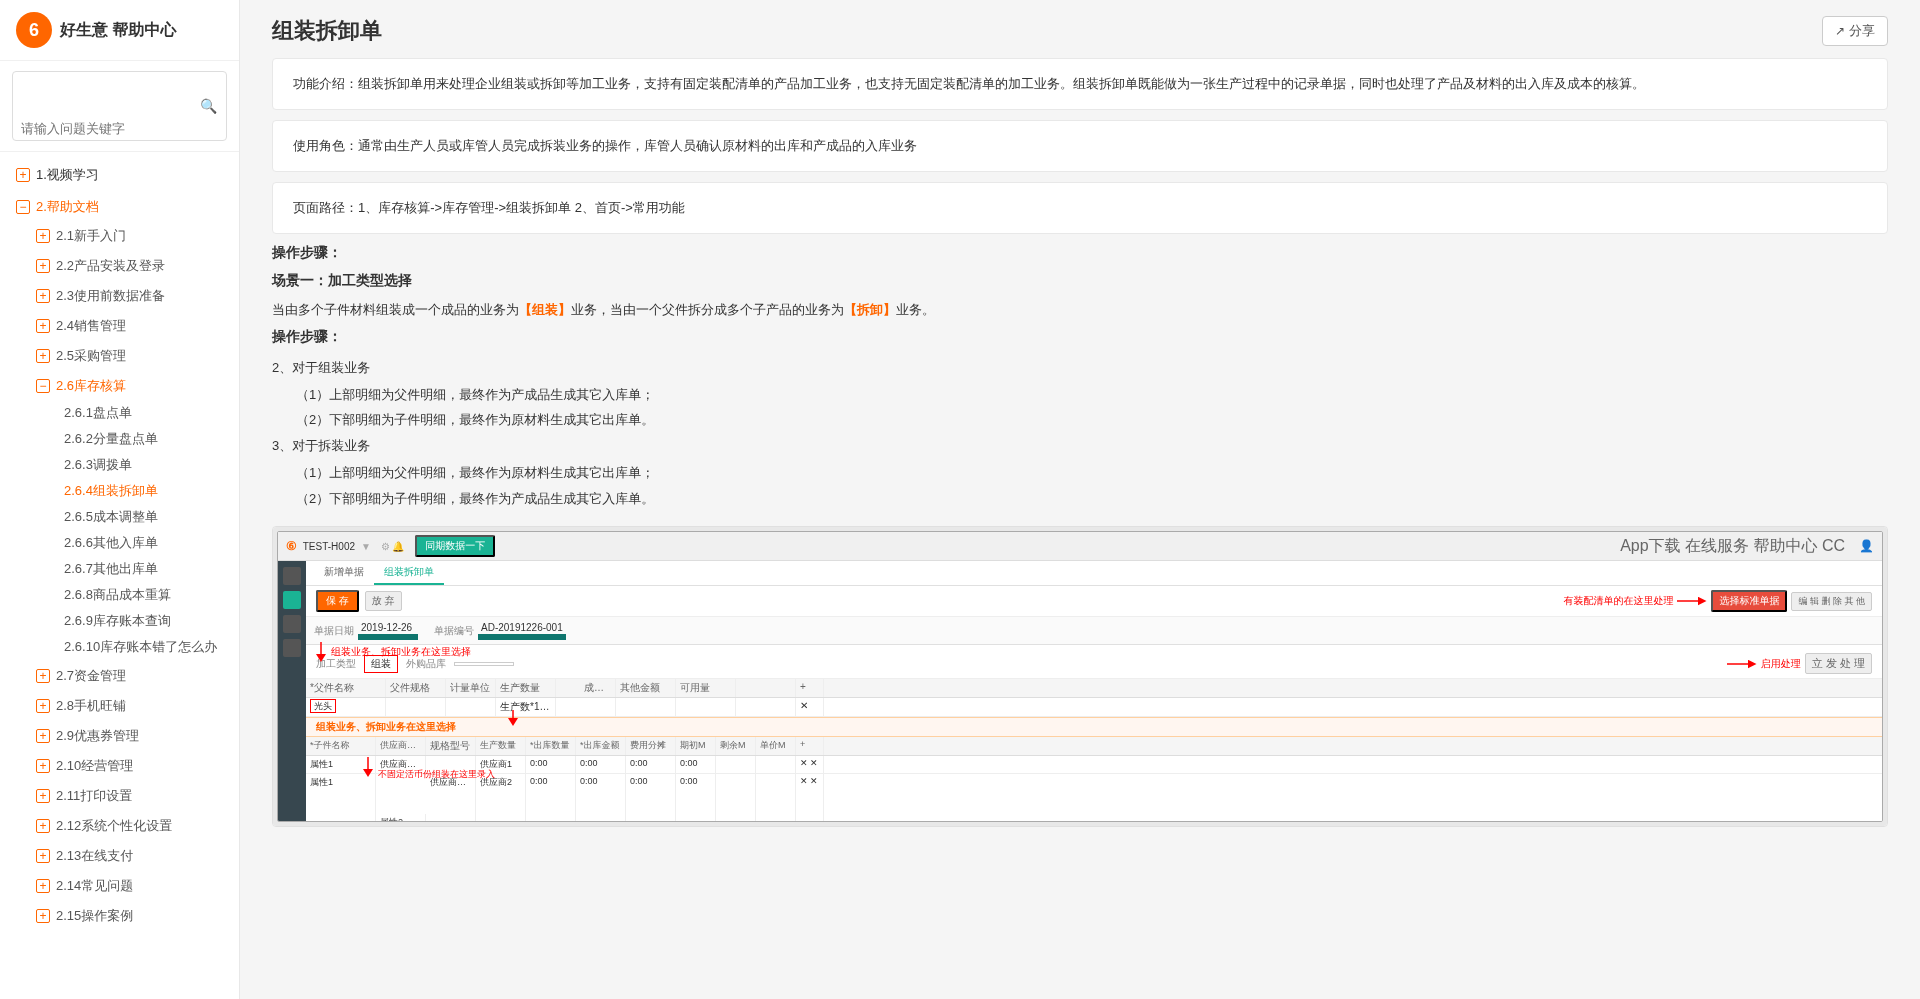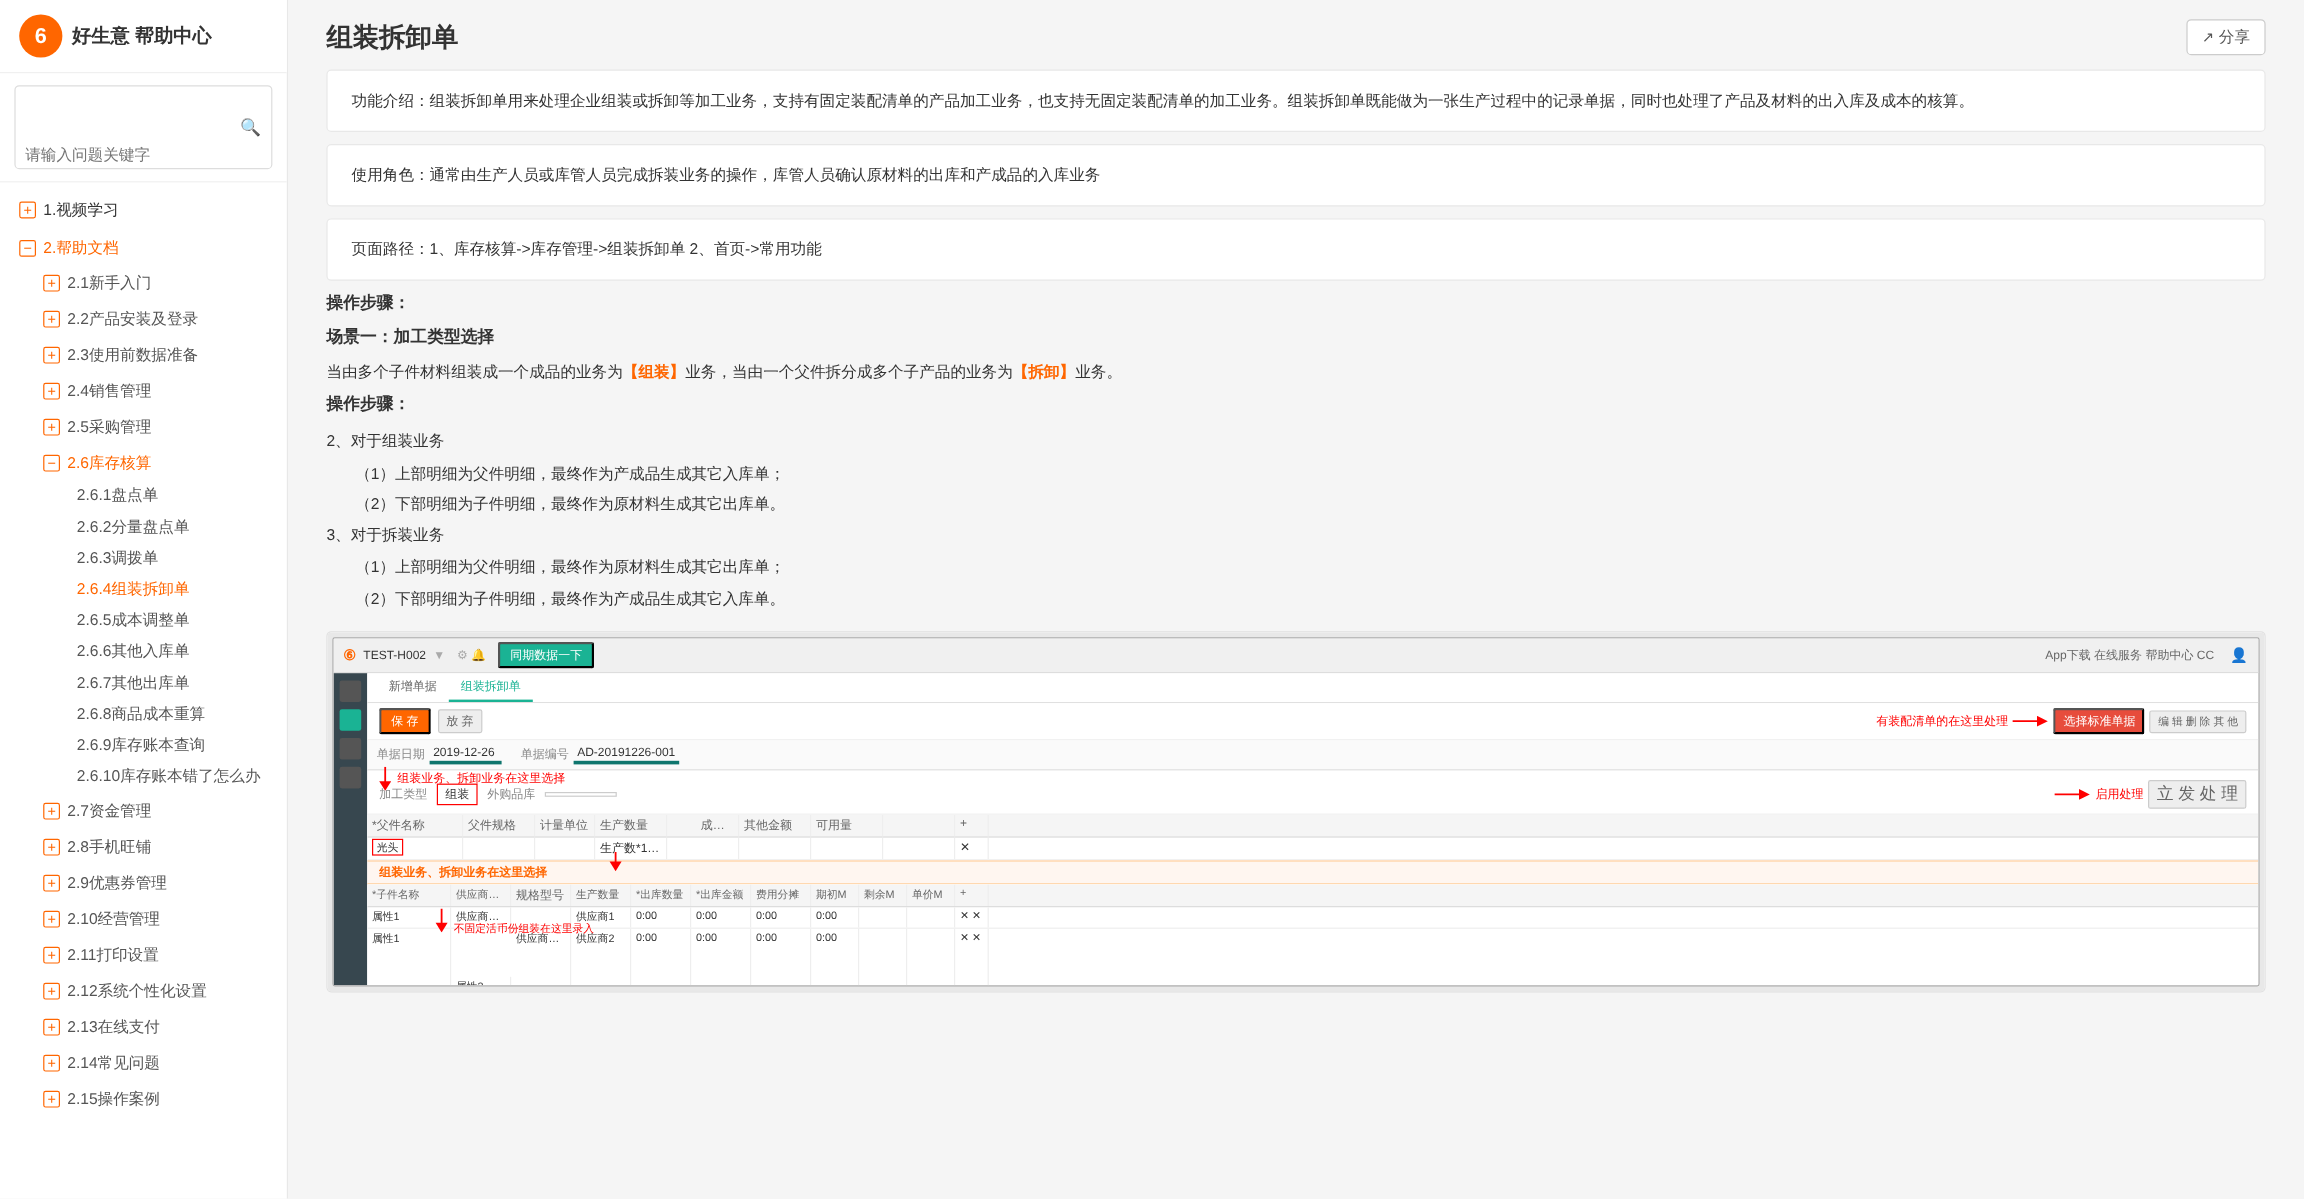"App下载 在线服务 帮助中心 CC" span { font-size: 10px -> 16px }
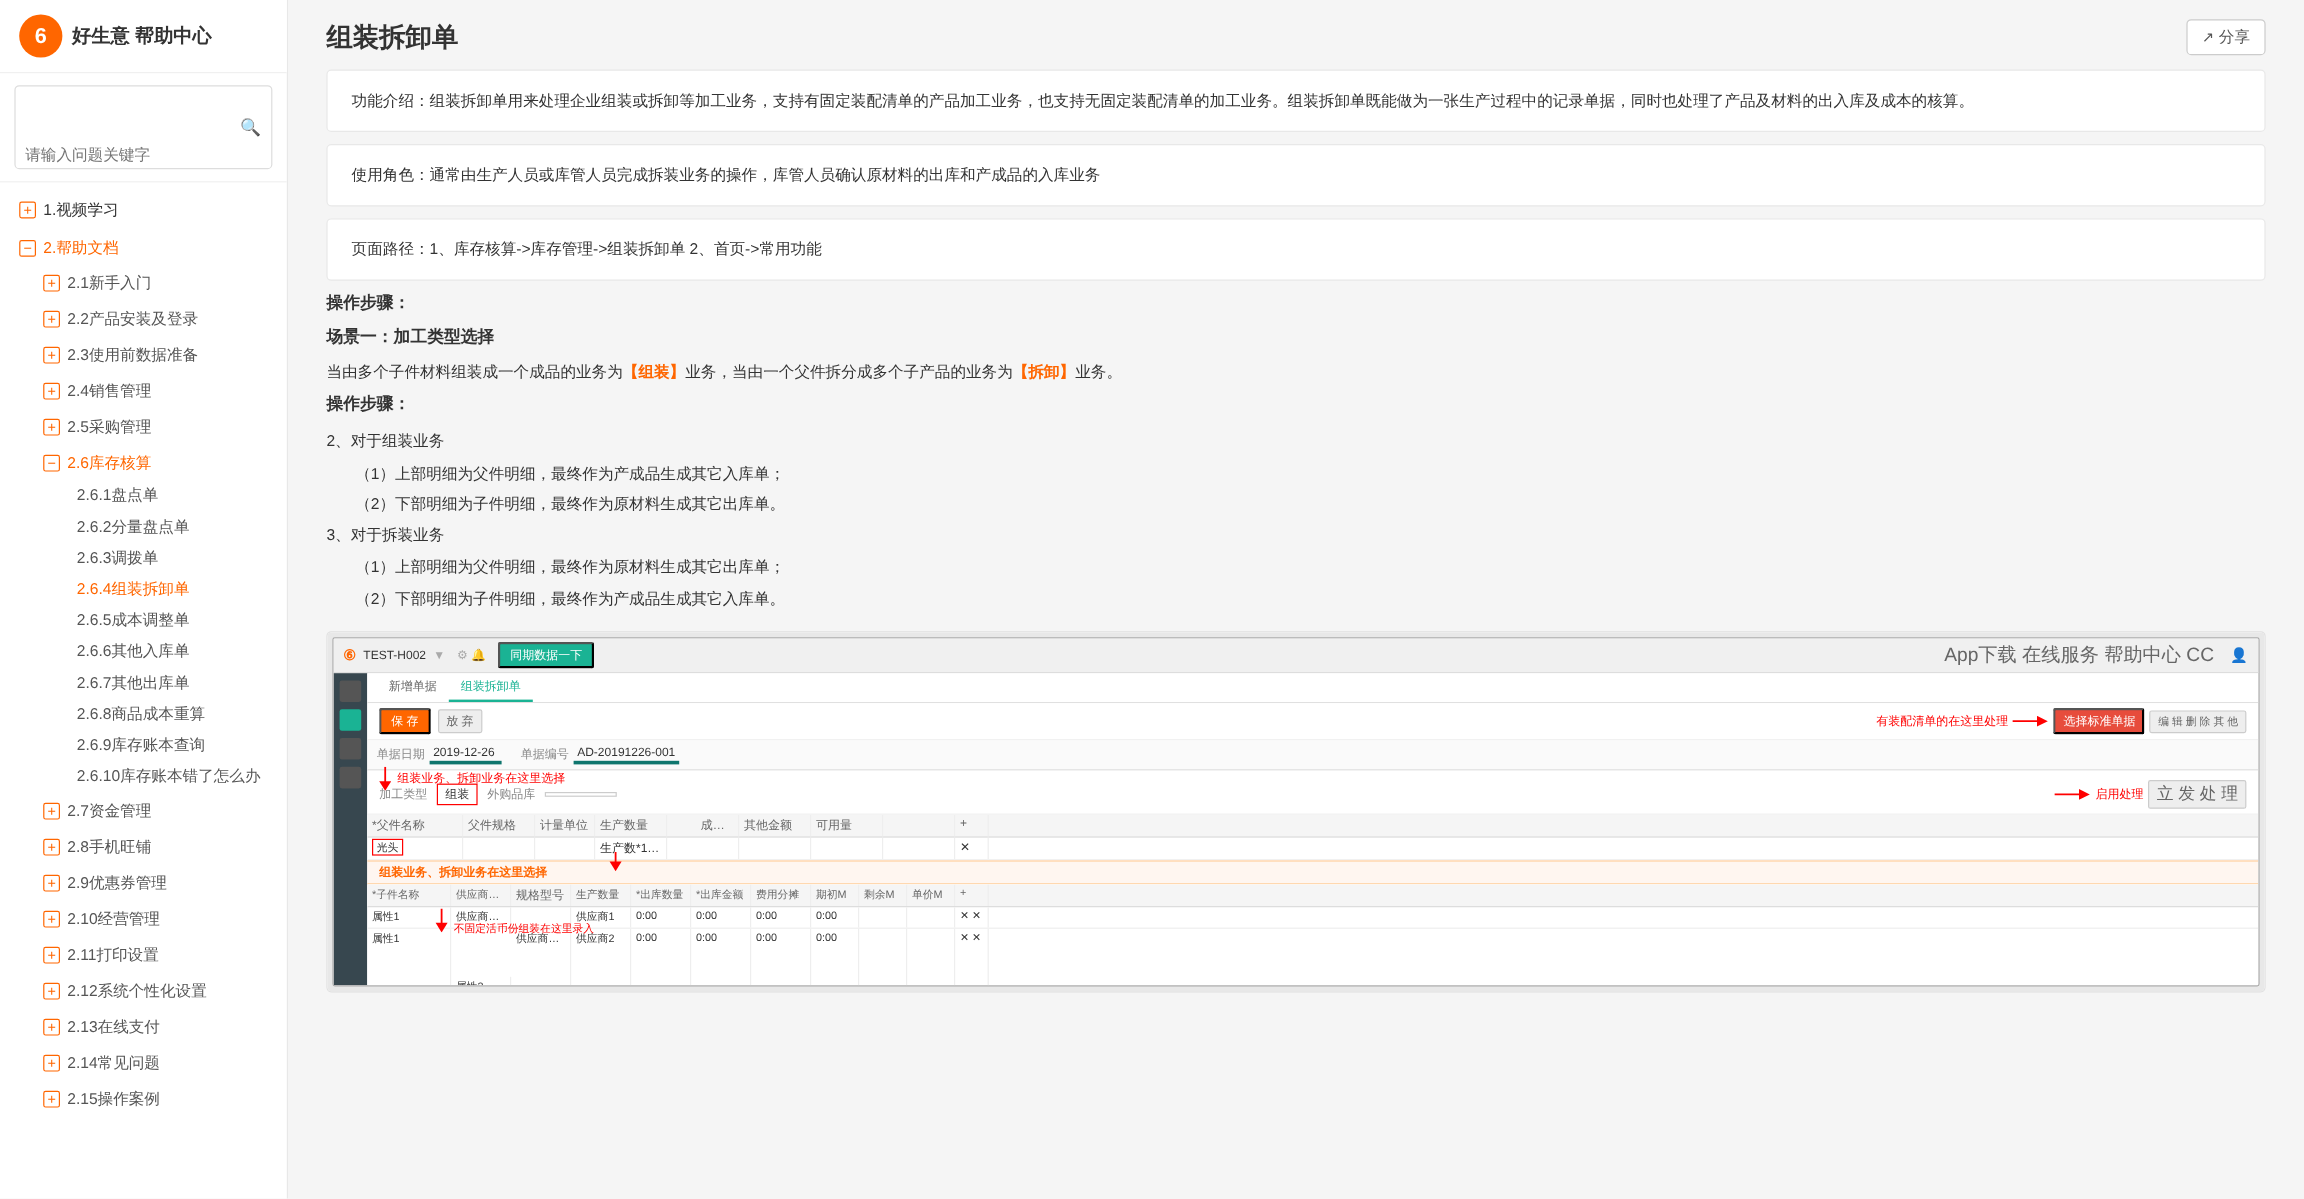"2019-12-26" .ss-value { border-bottom: 3px solid #0f766e -> 6px solid #0f766e }
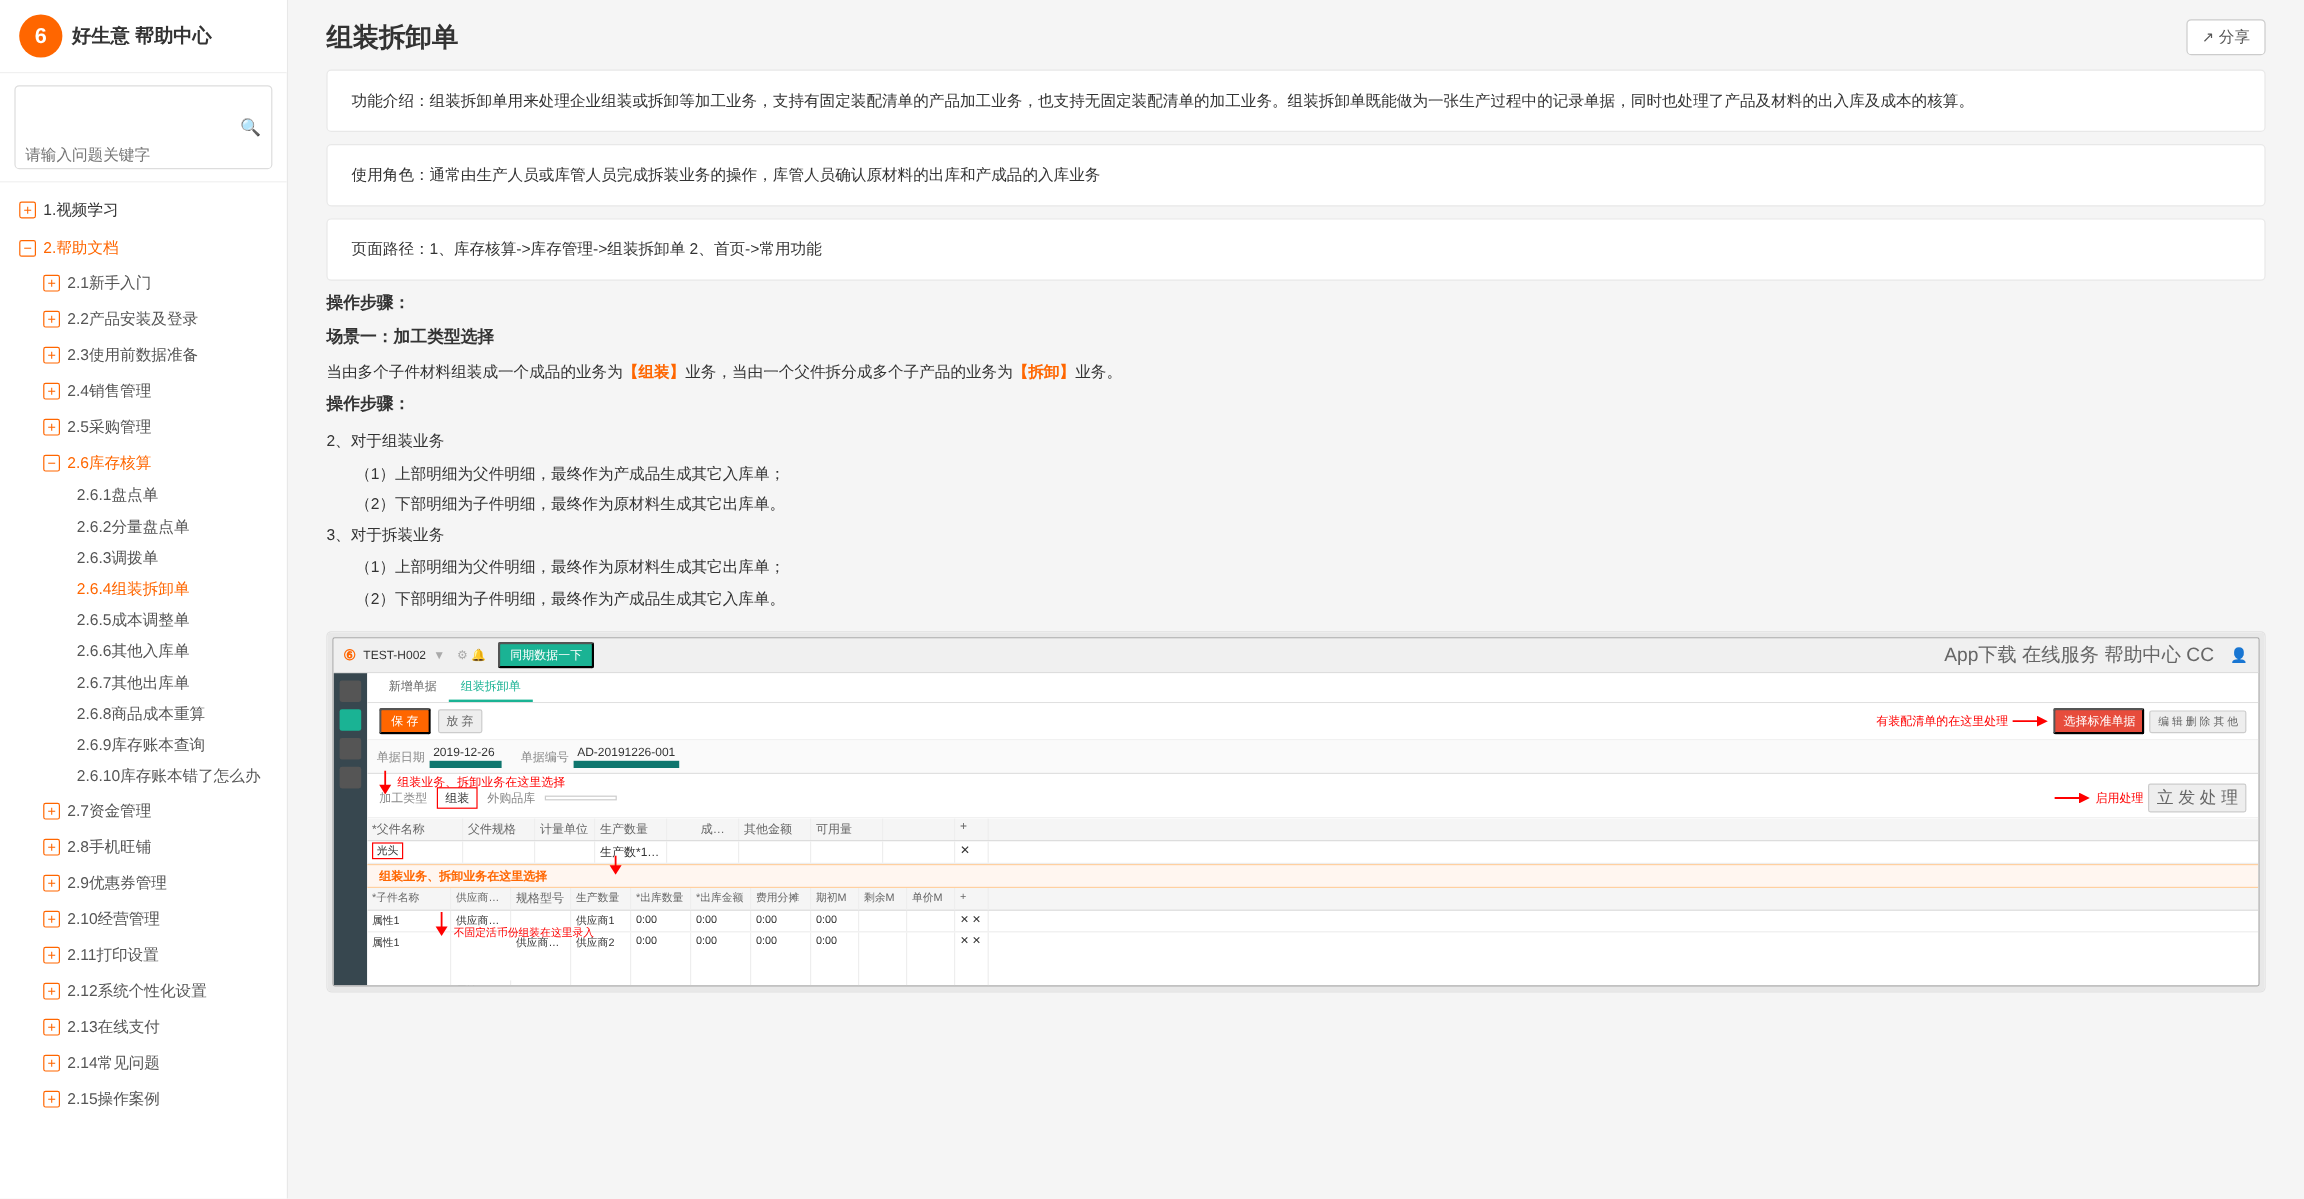"立 发 处 理" button.ss-btn-gray { font-size: 14px -> 11px }
